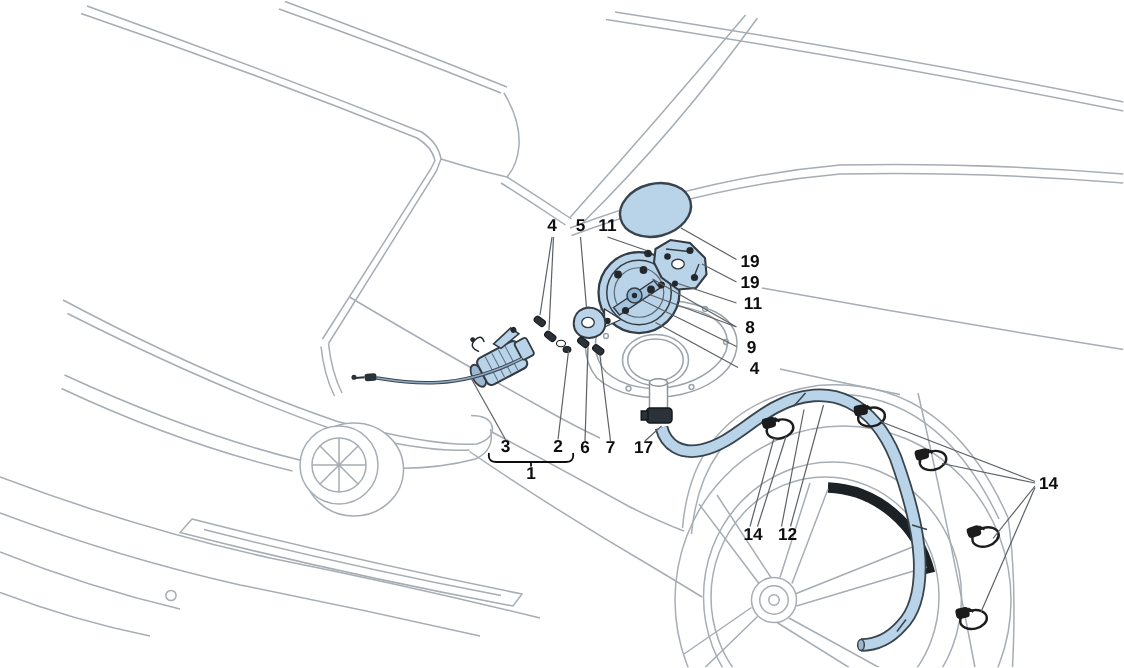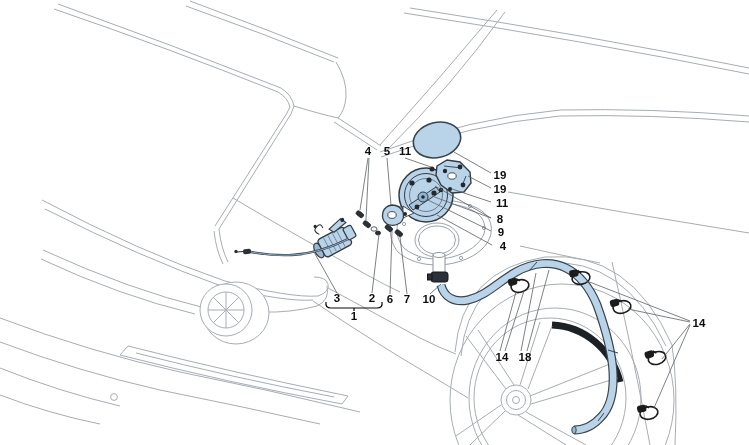"10" div.callout { text: 10 -> 17 }
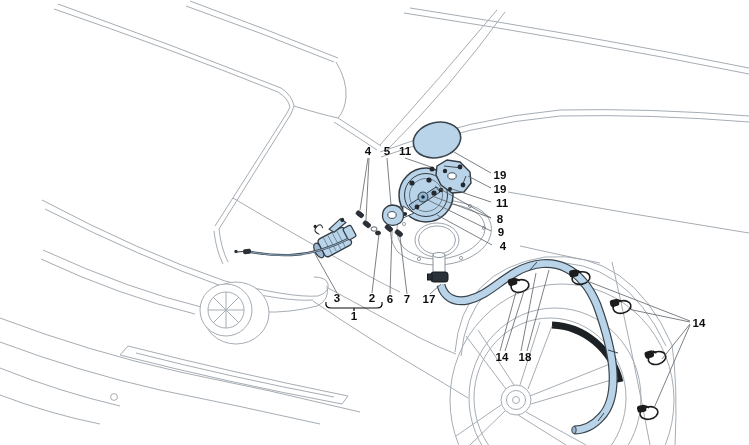"18" div.callout { text: 18 -> 12 }
